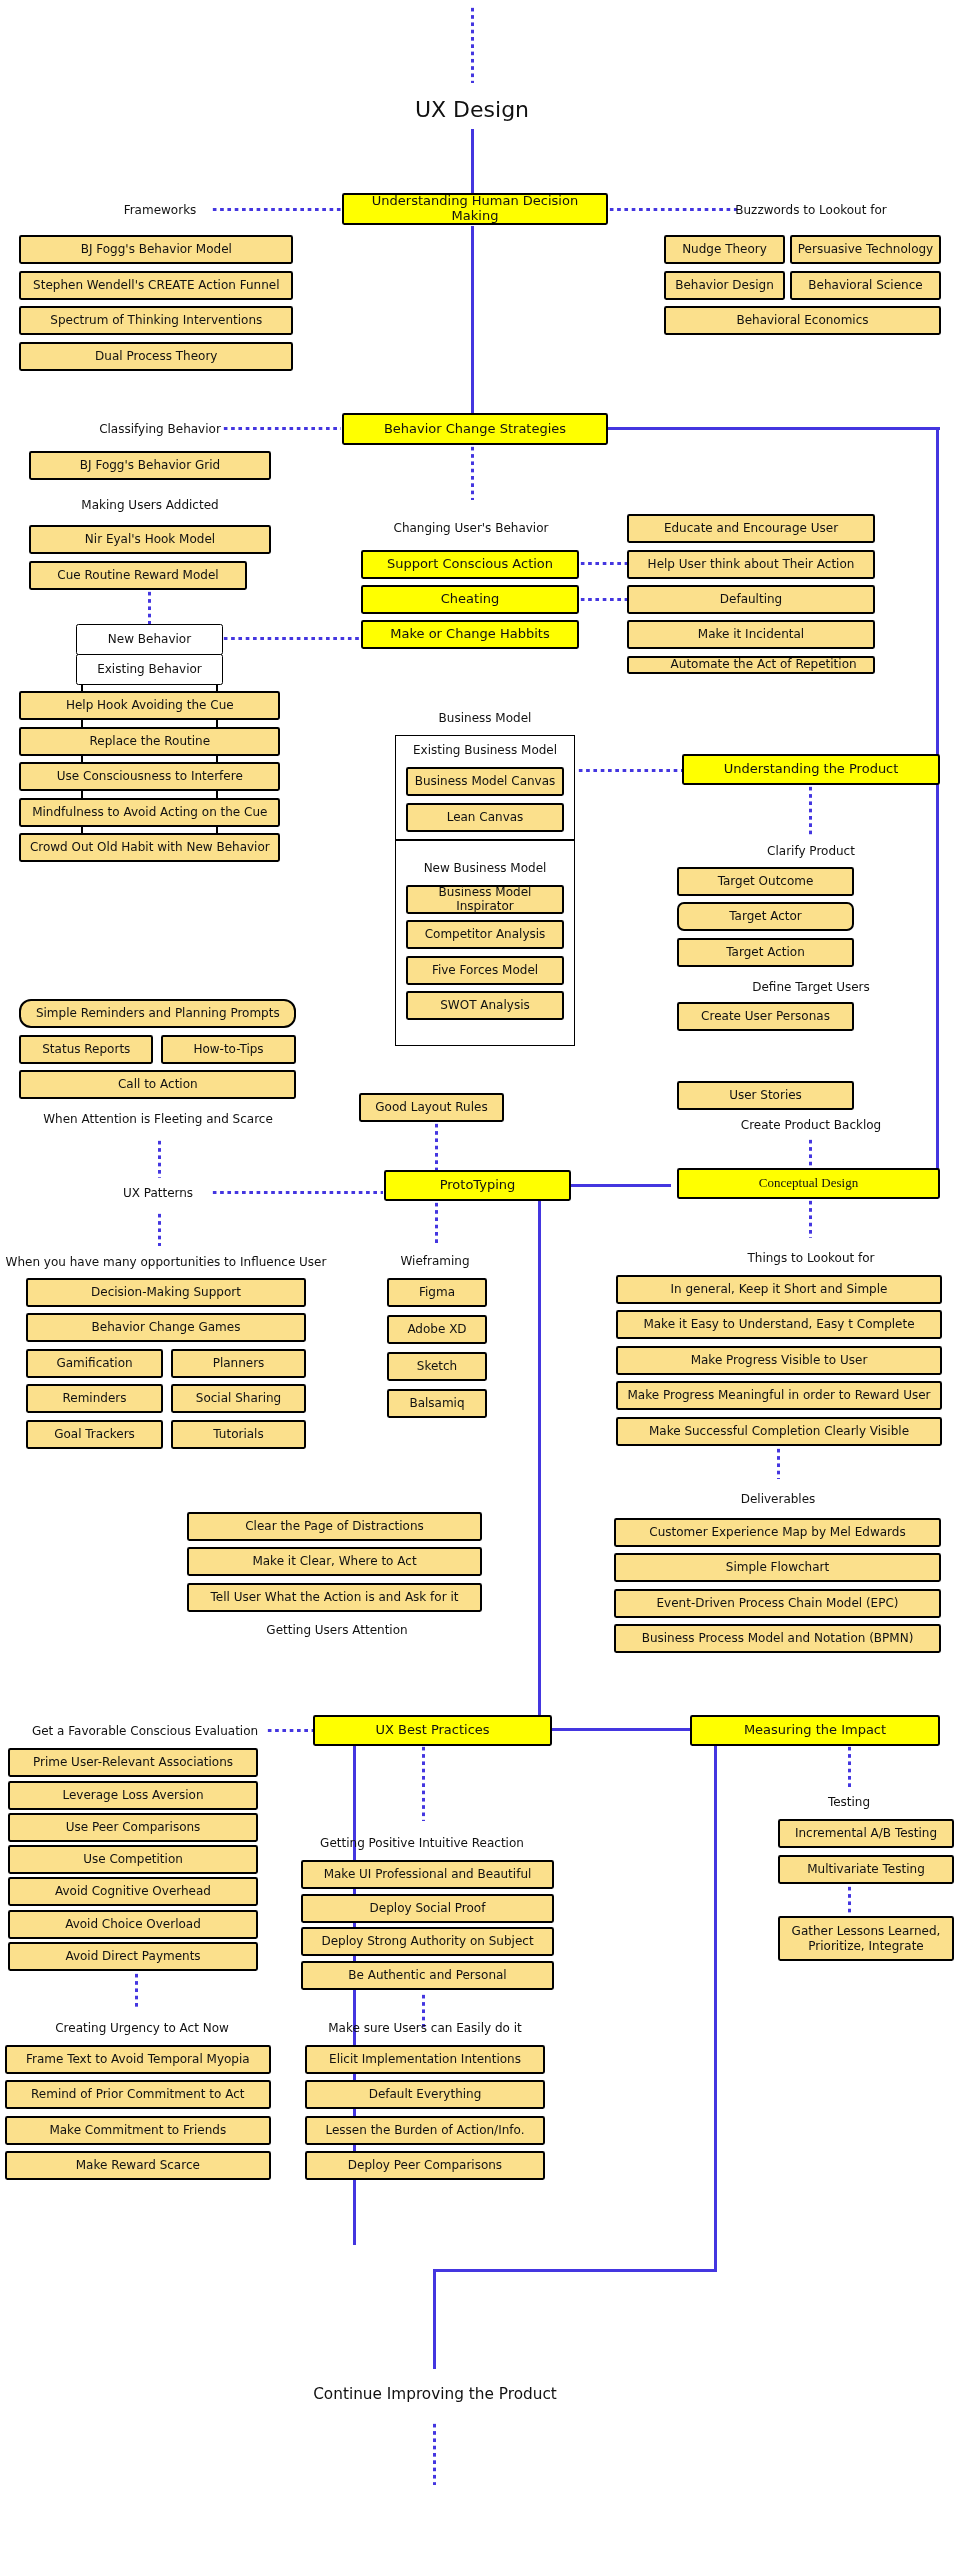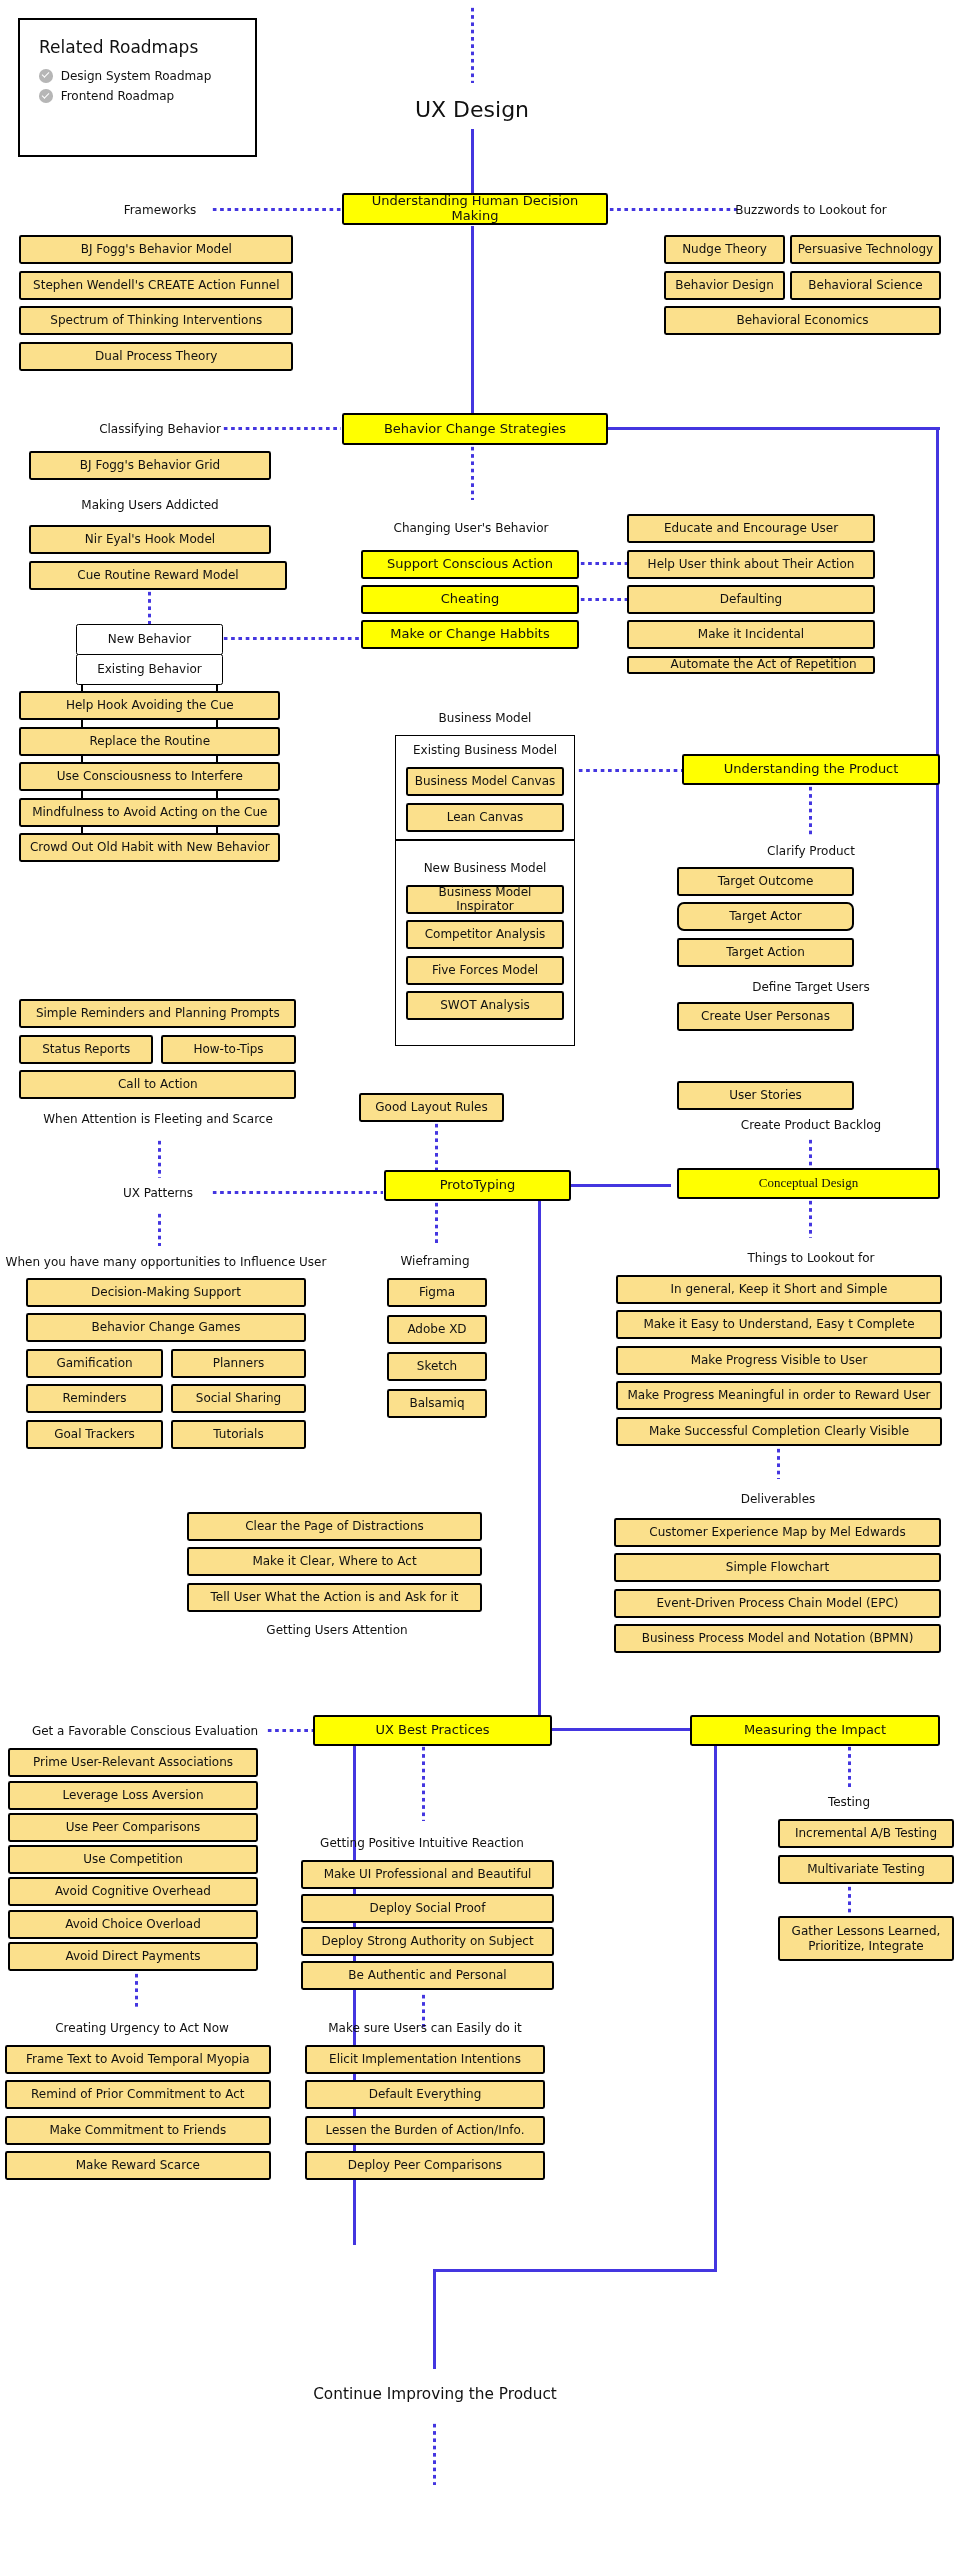"Related Roadmaps" div.panel { html: <div> <div>Related Roadmaps</div> <div> <span></span> <span>Design System Roadmap</span> </div> <div> <span></span> <span>Frontend Roadmap</span> </div> </div> -> none }
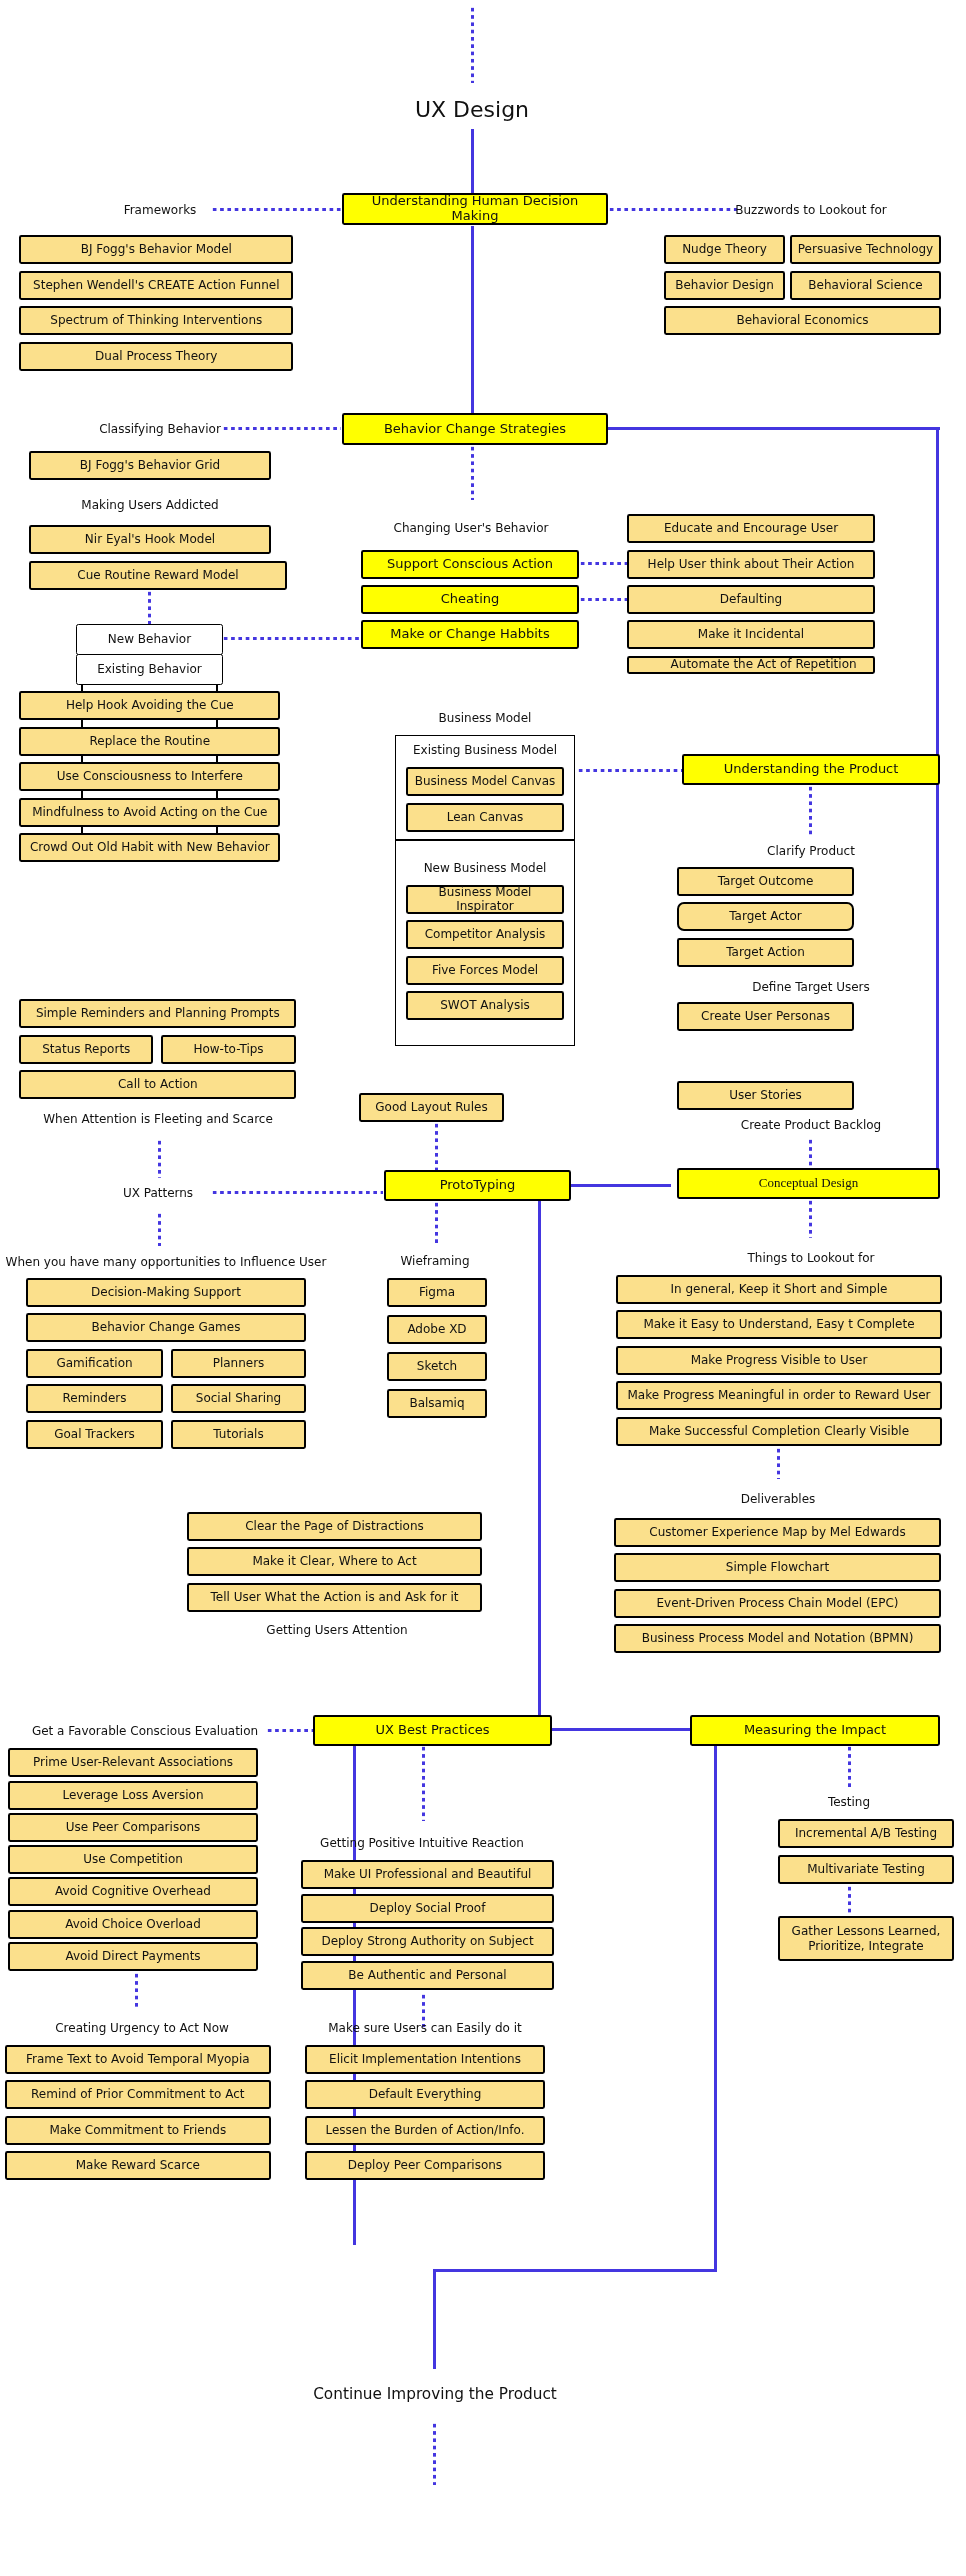"Cue Routine Reward Model" div.node { width: 258px -> 218px }
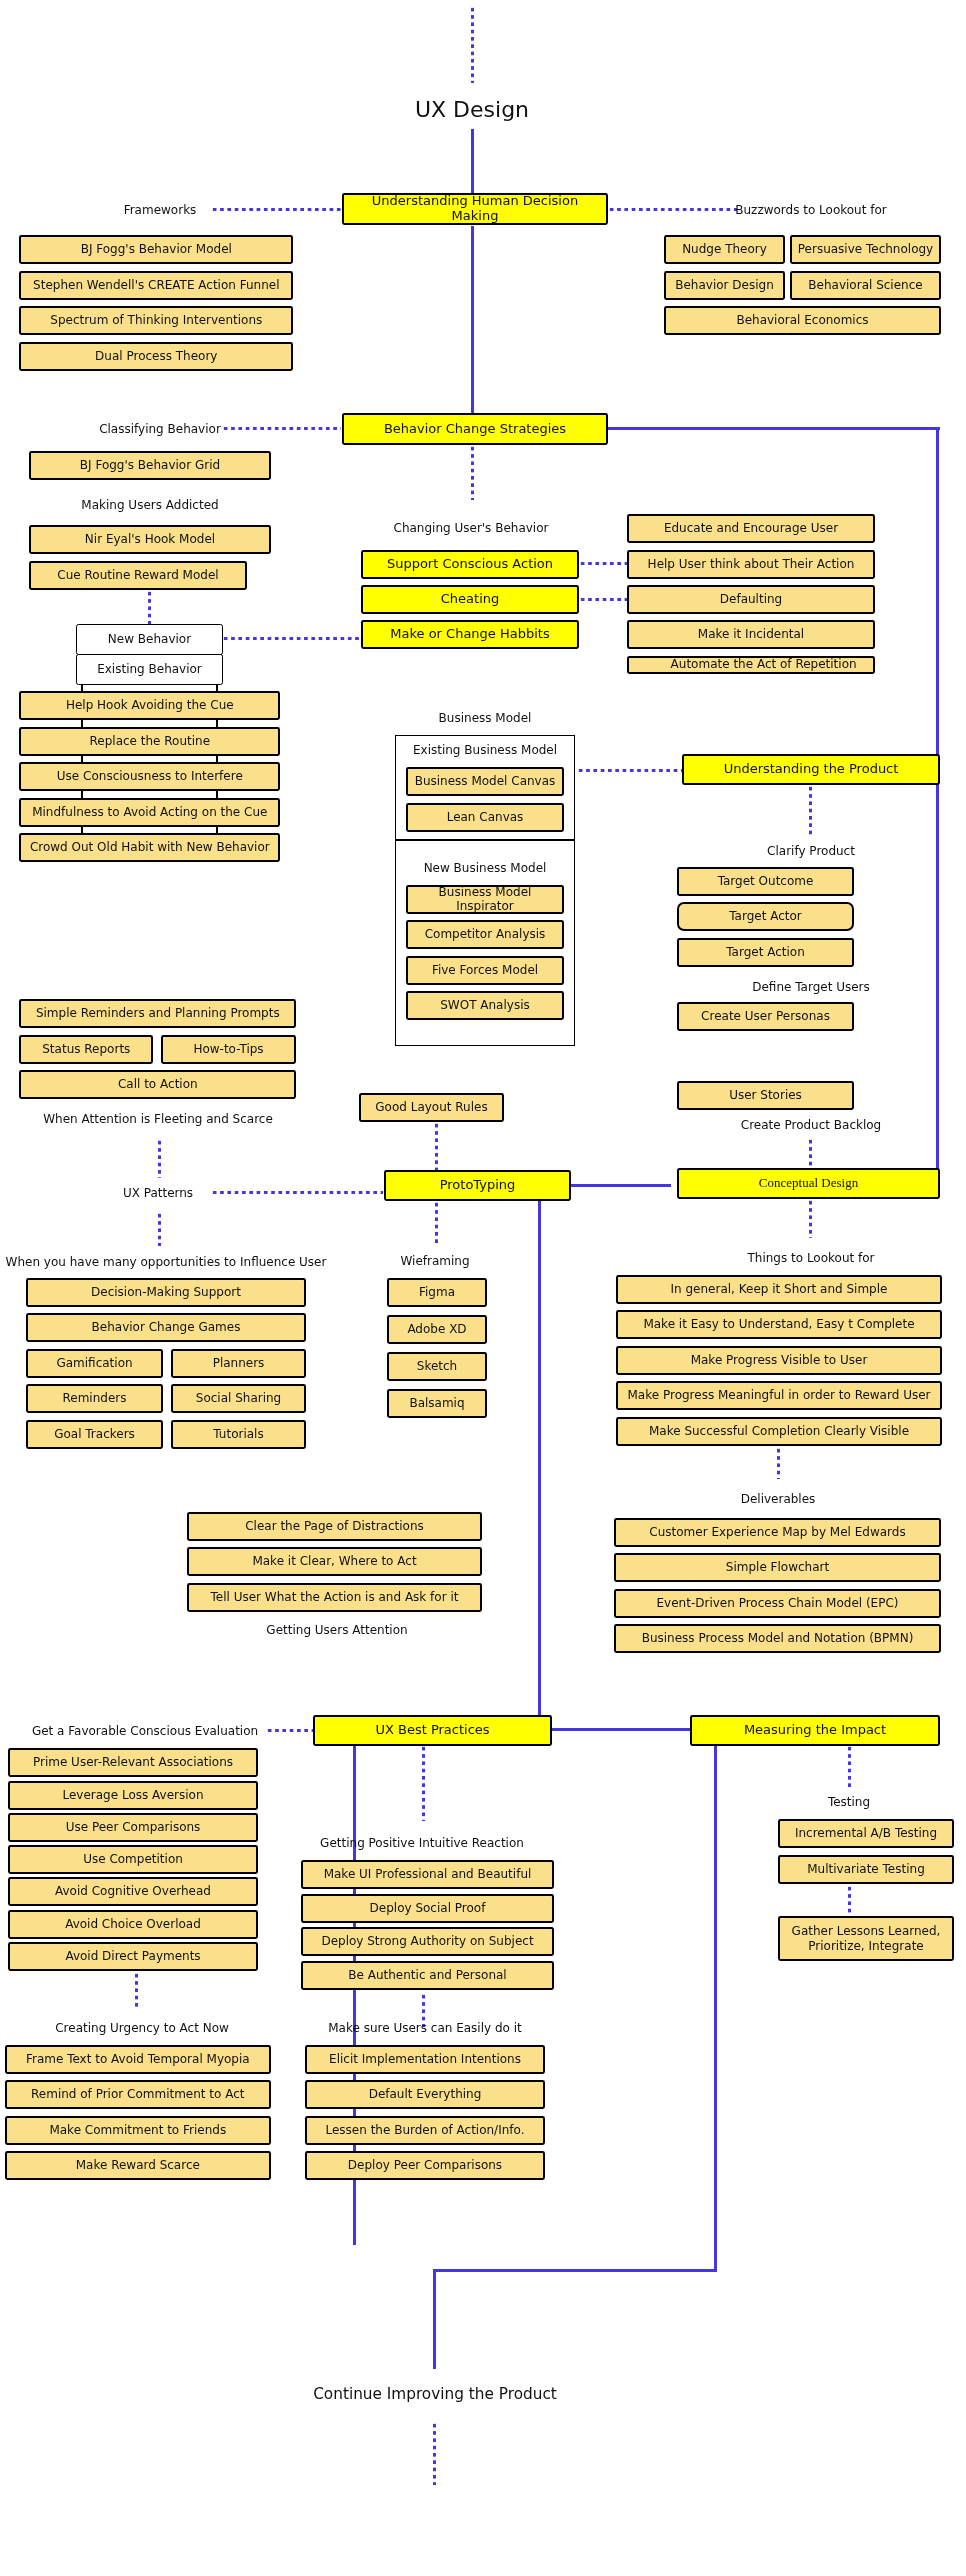"Simple Reminders and Planning Prompts" div.node { border-radius: none -> 12px }
